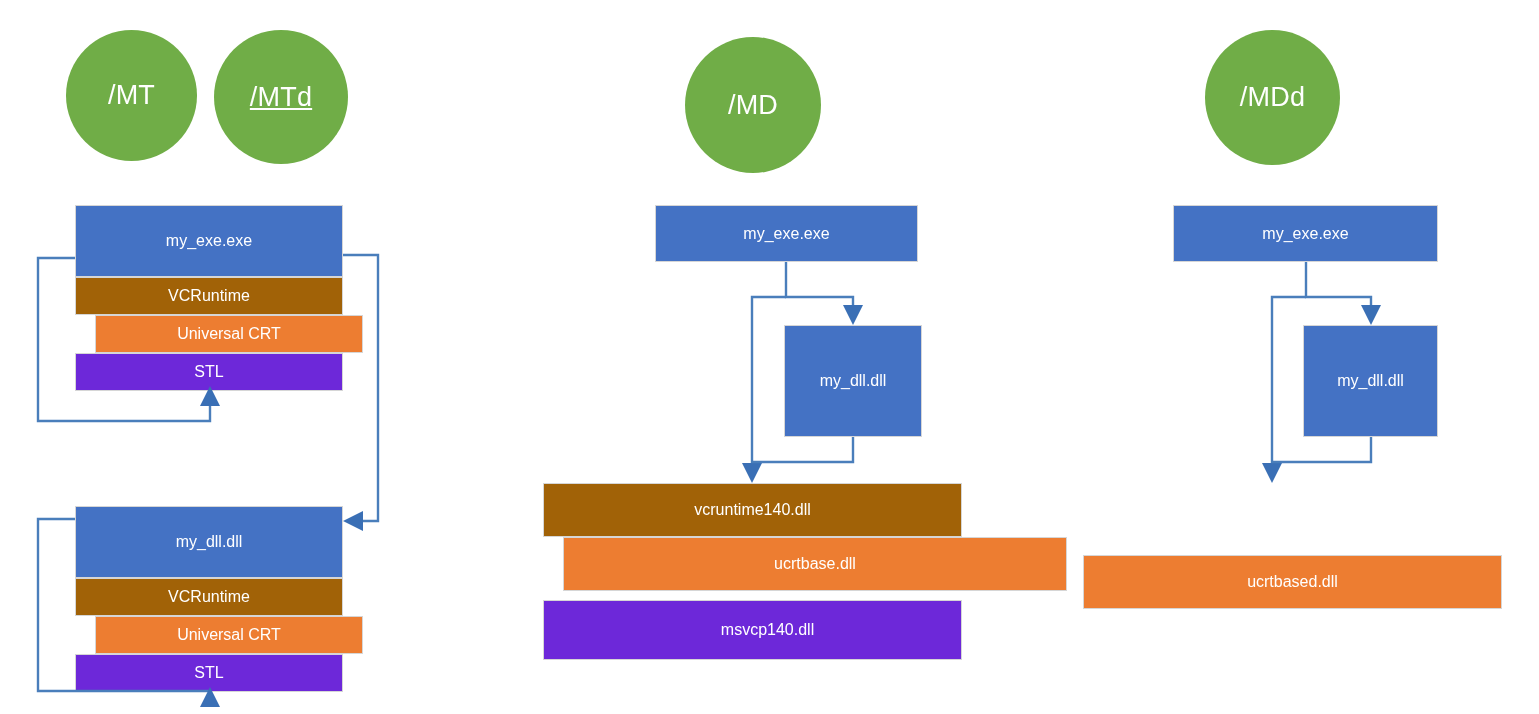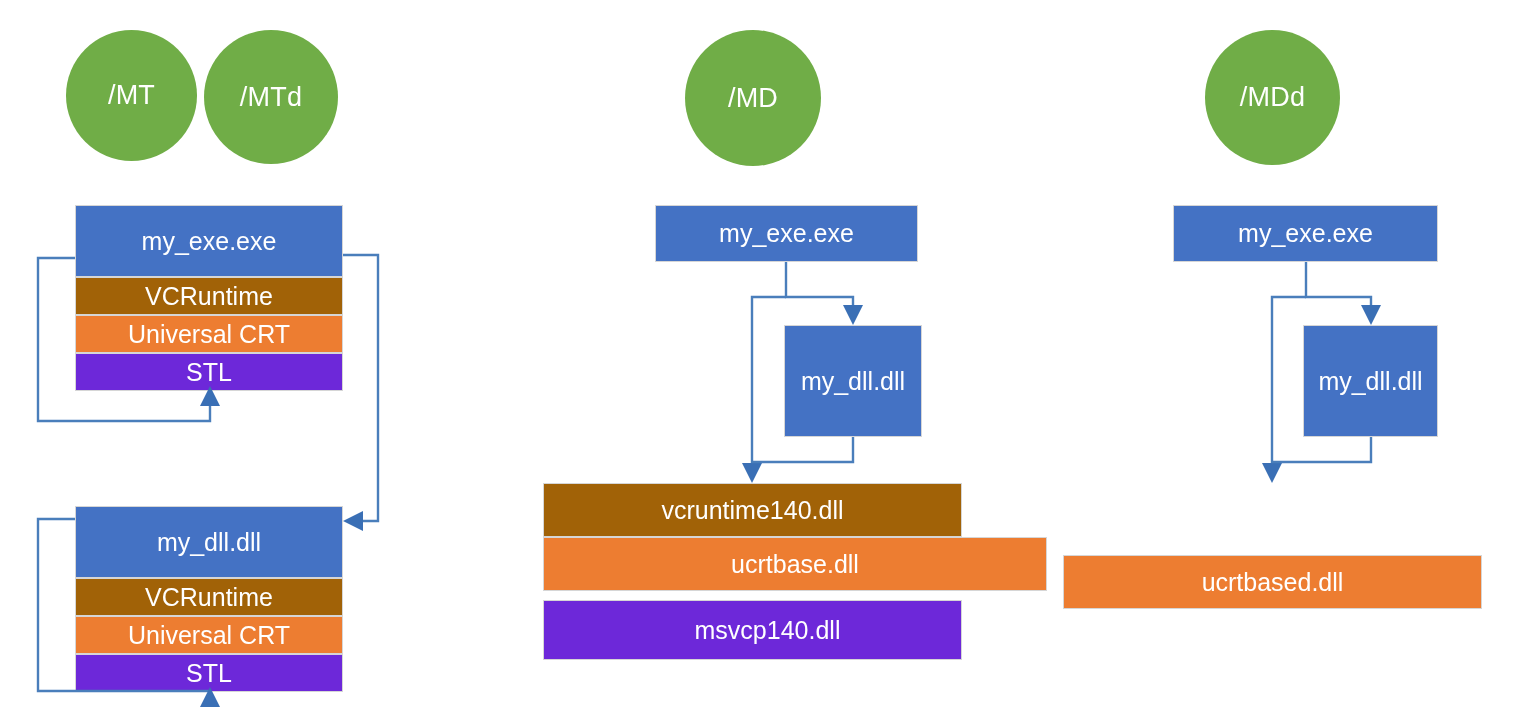"/MTd" div.opt-circle { left: 204px -> 214px; text-decoration: none -> underline }
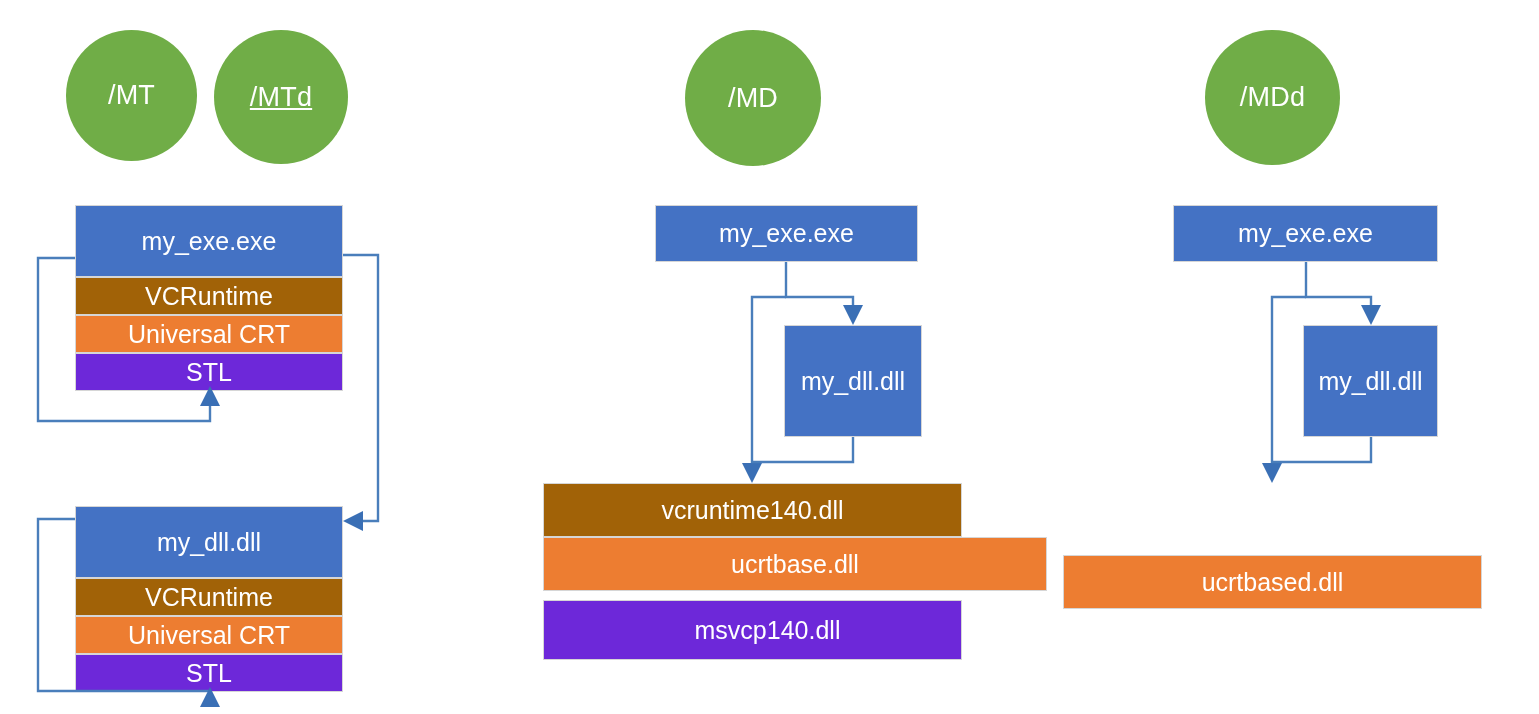"/MD" div.opt-circle { top: 30px -> 37px }
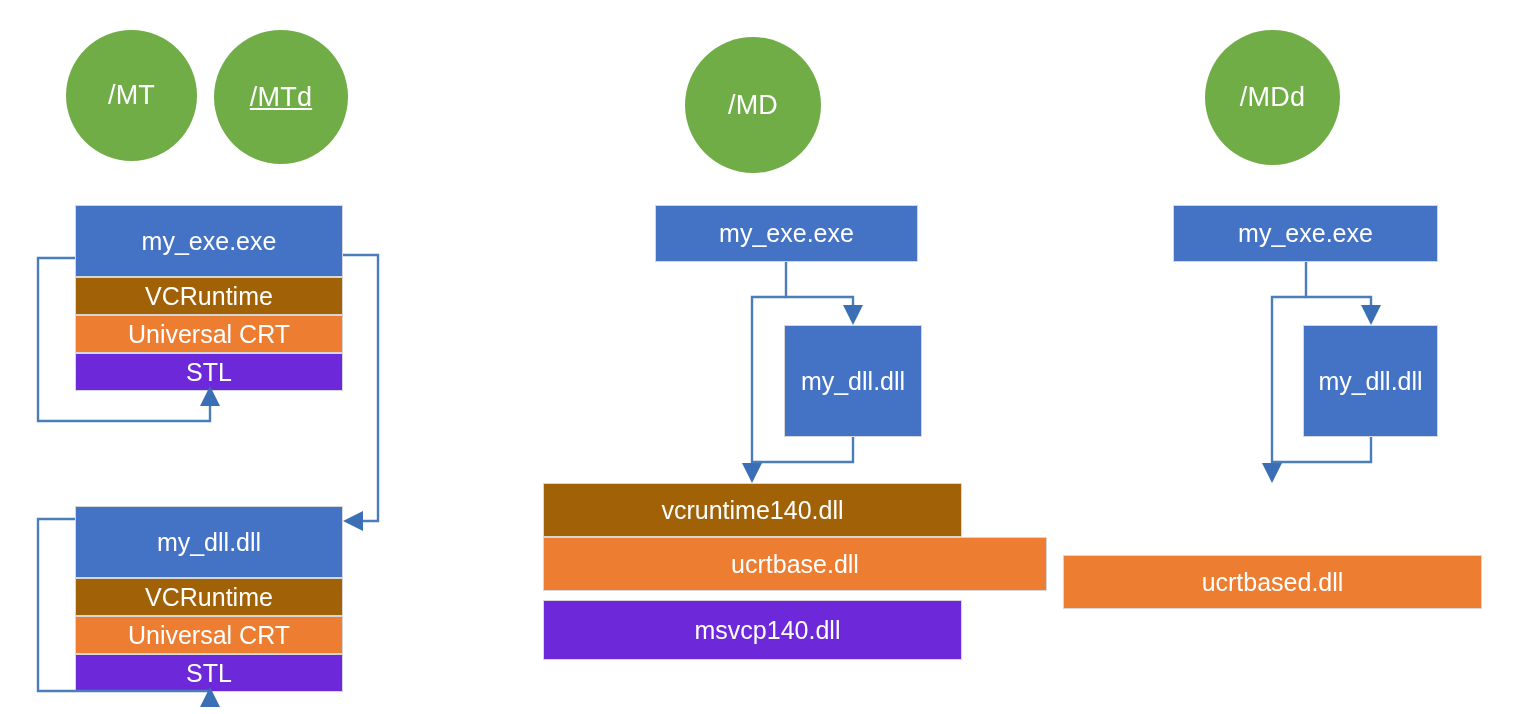"my_exe.exe" .layer { font-size: 25px -> 16px }
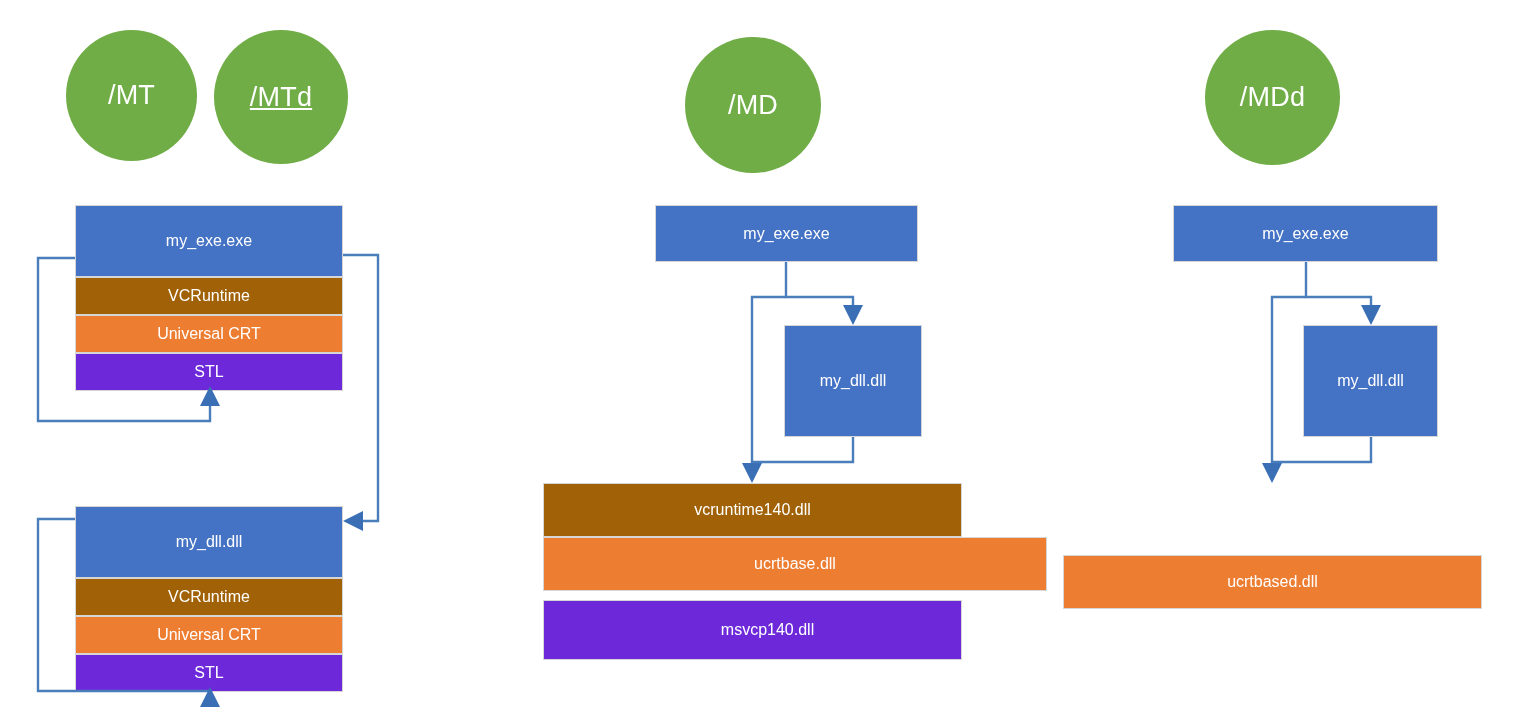"Universal CRT" .layer.ucrt { margin-left: none -> 20px }
